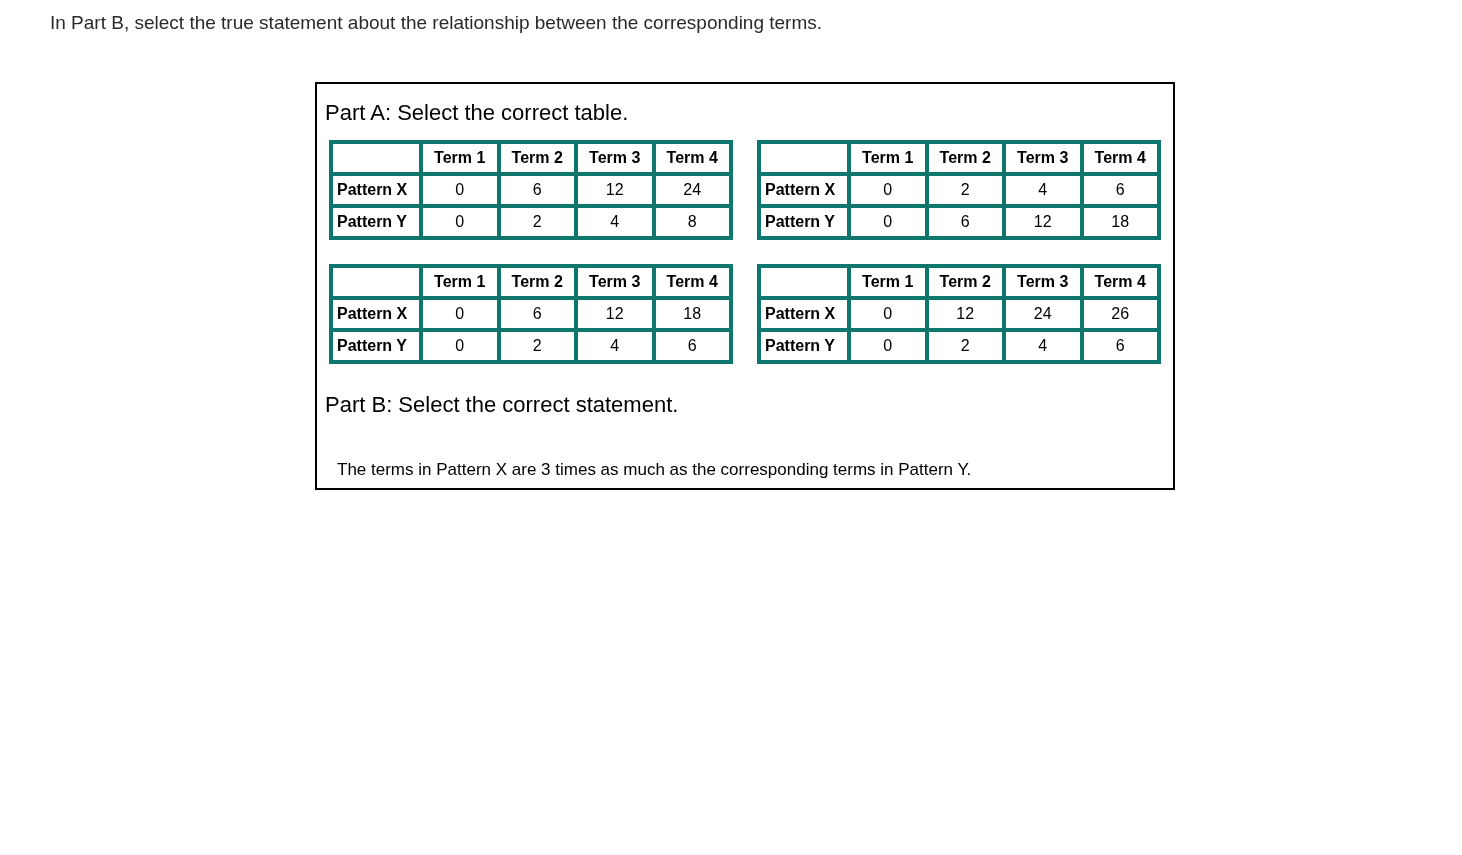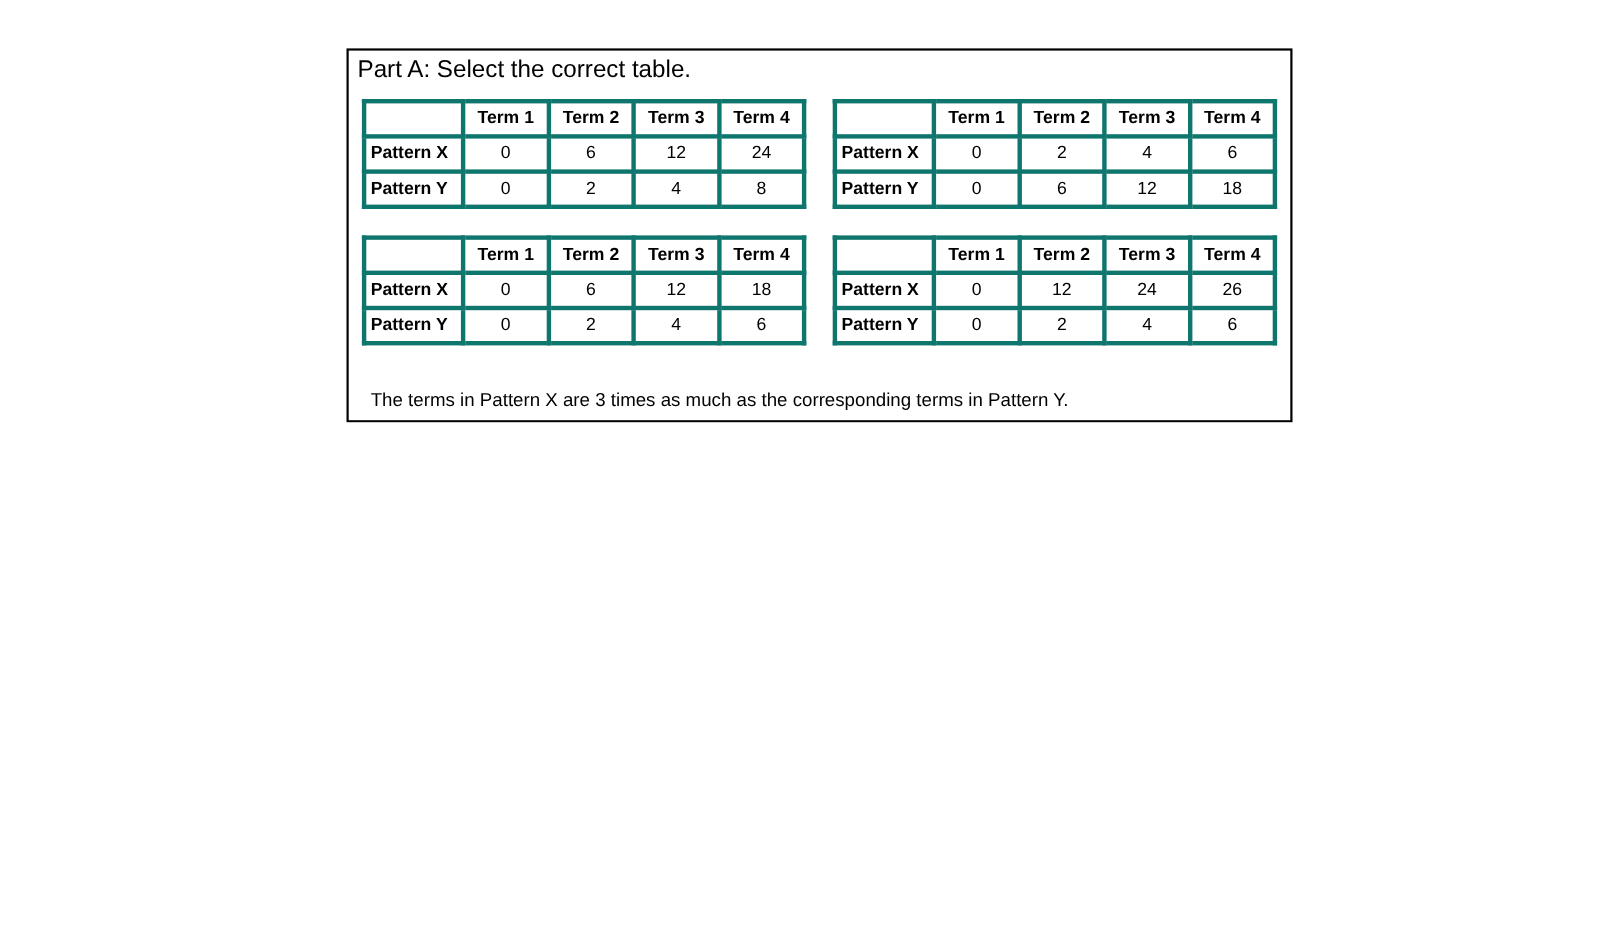"In Part B, select the" p.instruction { html: none -> <p>In Part B, select the true statement about the relationship between the corresponding terms.</p> }
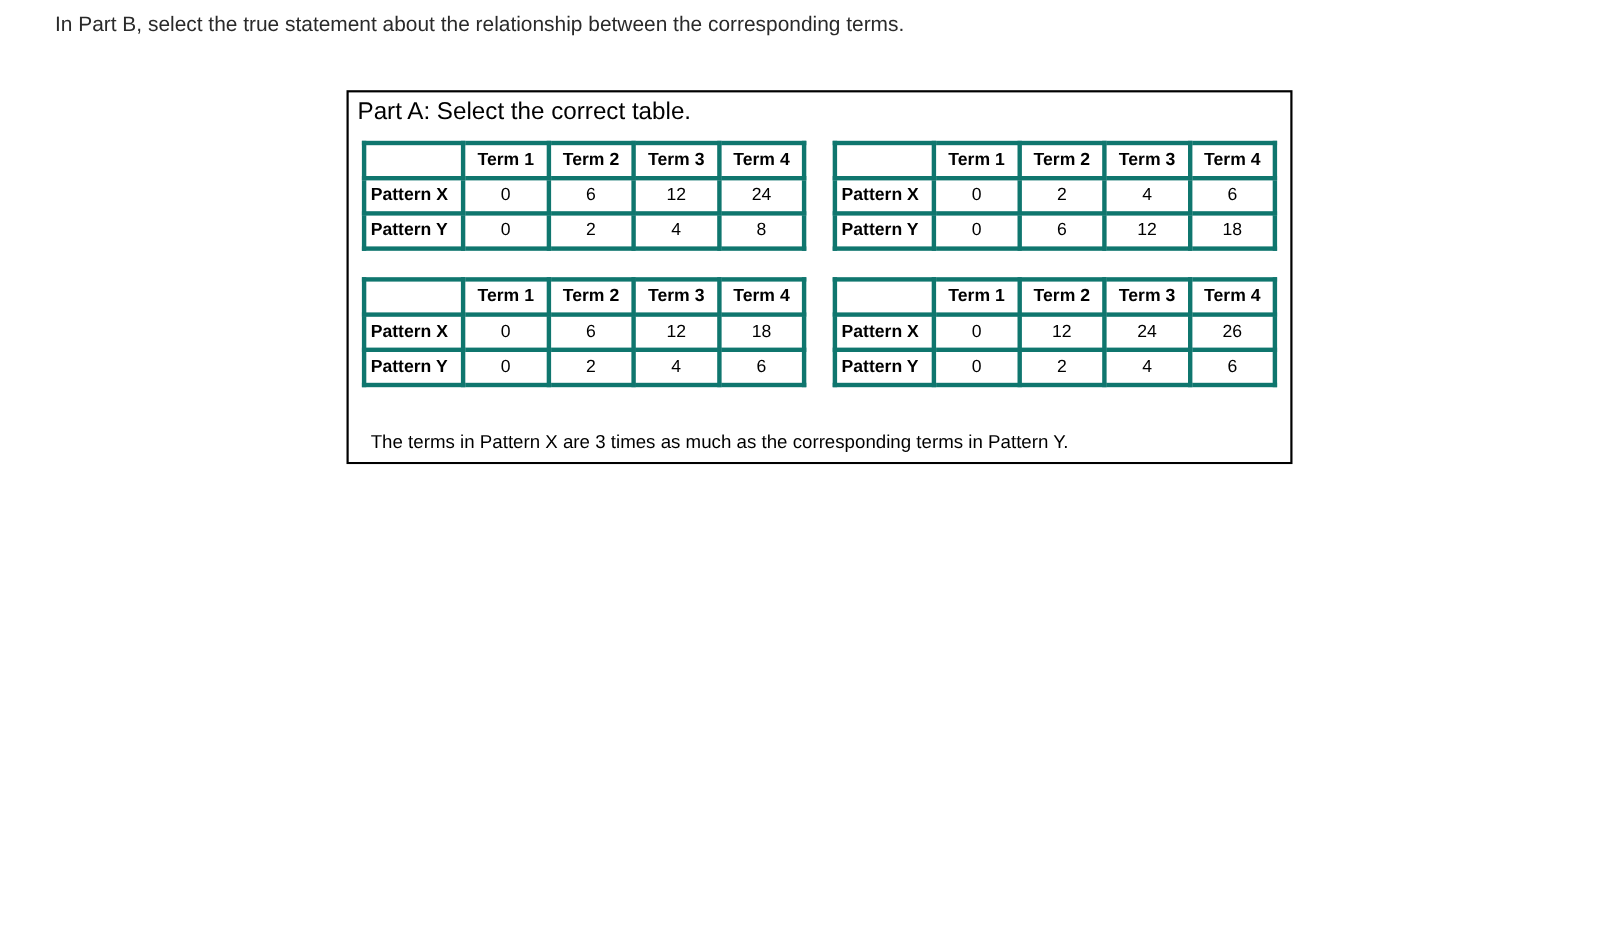"Part A: Select the correct" .part-heading { padding: 4px 8px 14px 8px -> 16px 8px 14px 8px }
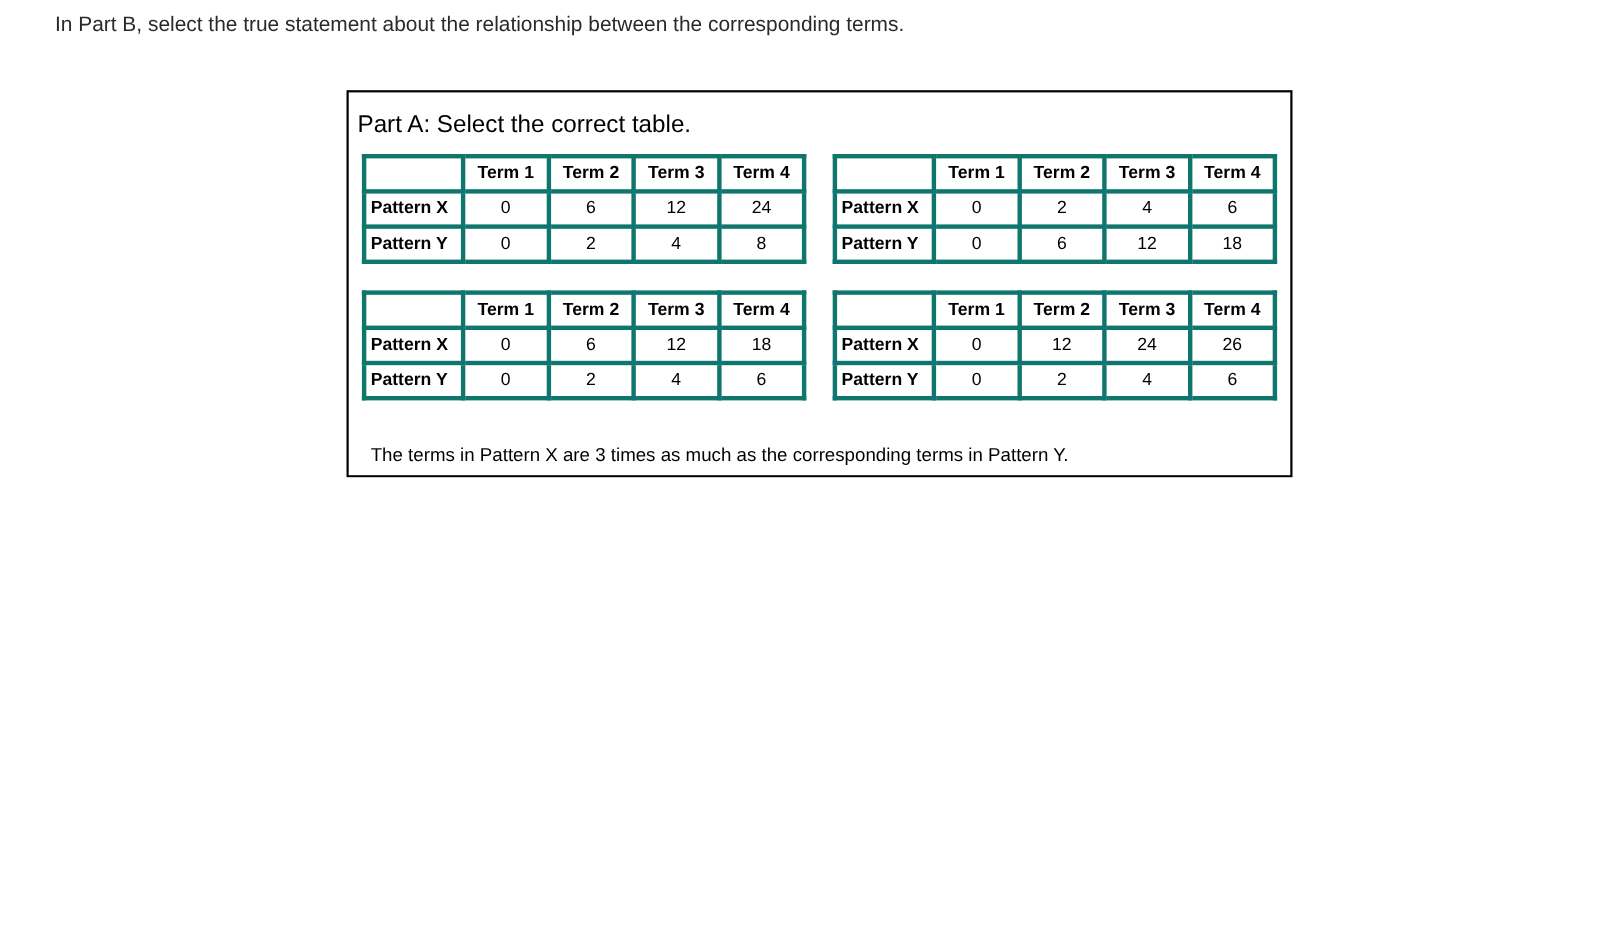"Part B: Select the correct" div.part-heading { html: none -> <div>Part B: Select the correct statement.</div> }
